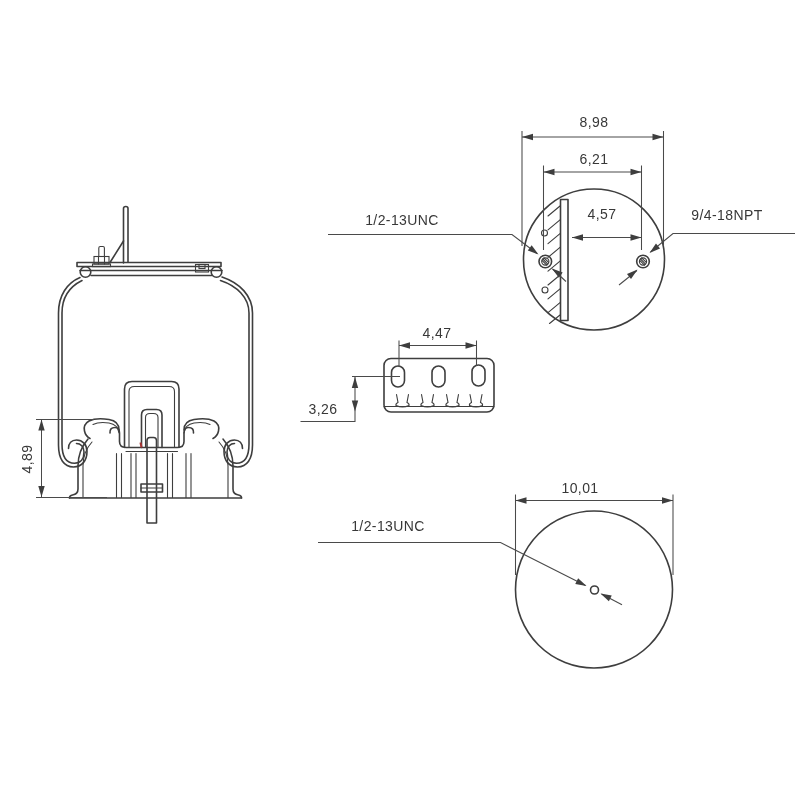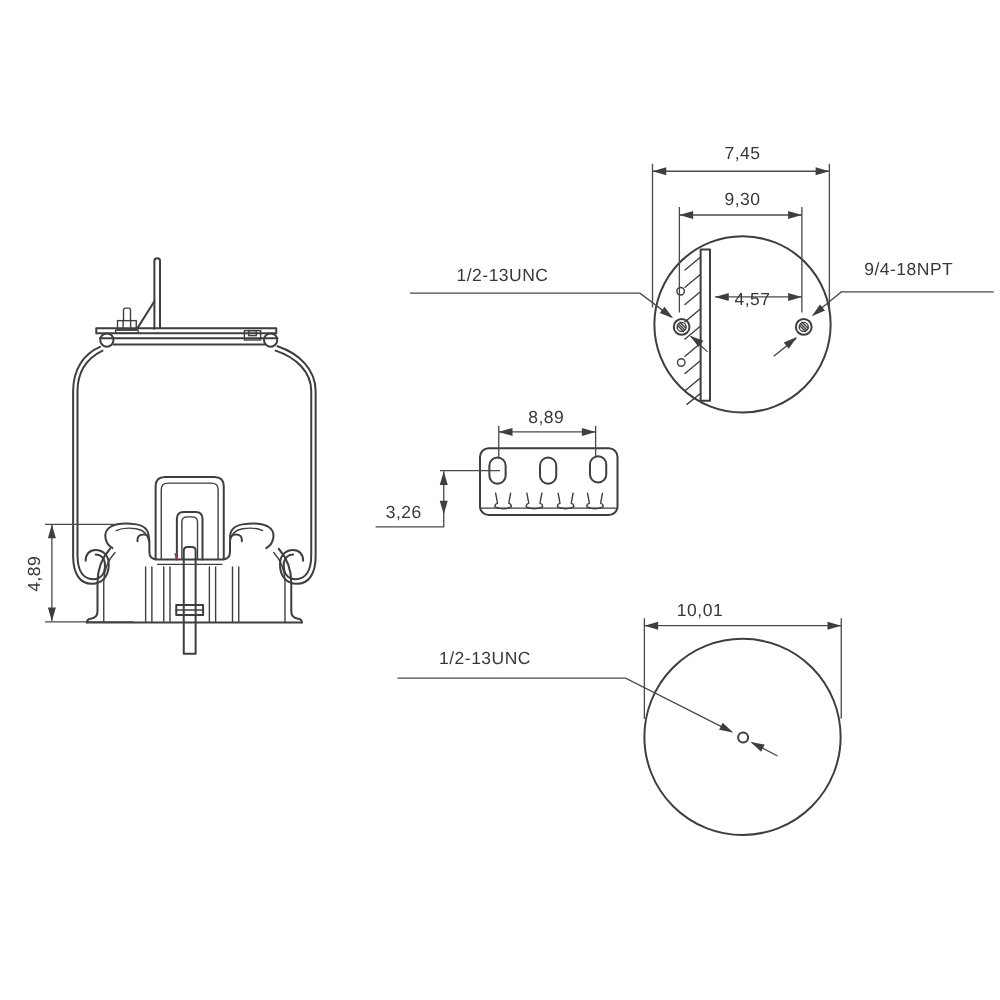"7,45" span.t { text: 7,45 -> 8,98 }
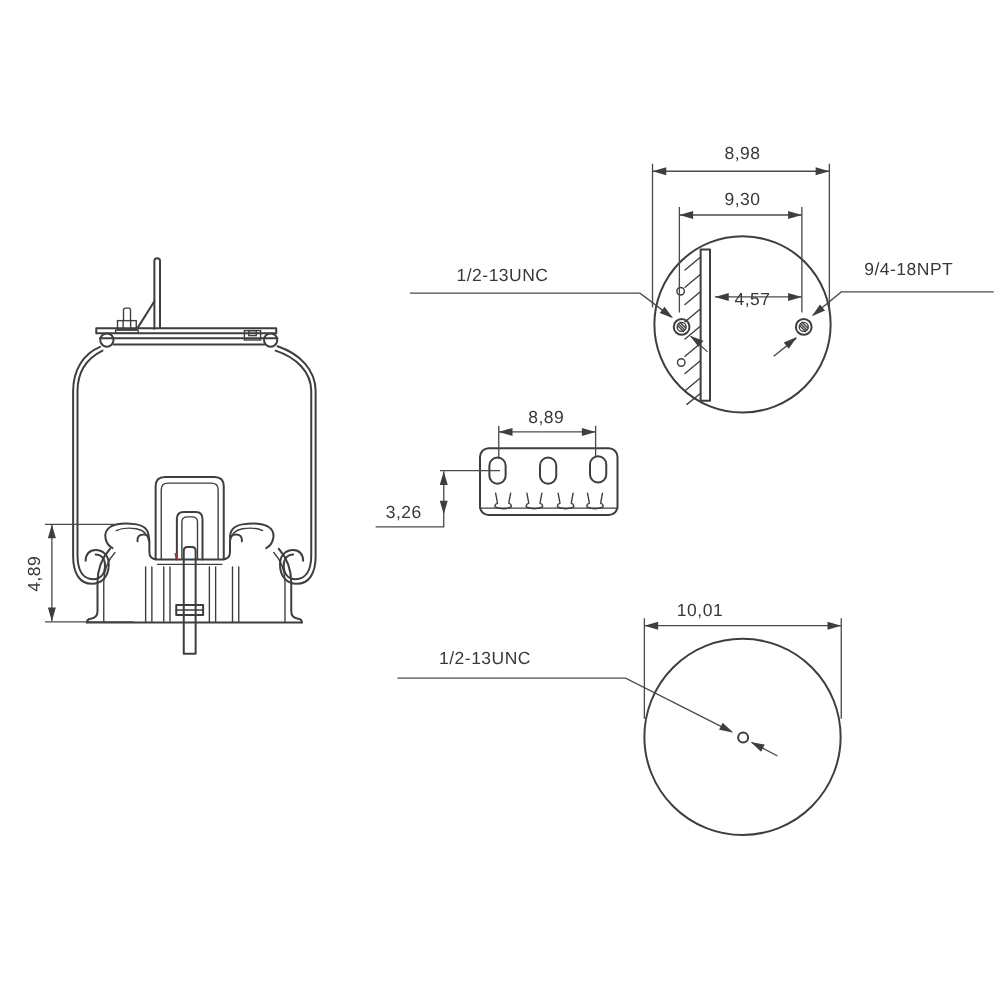"9,30" span.t { text: 9,30 -> 6,21 }
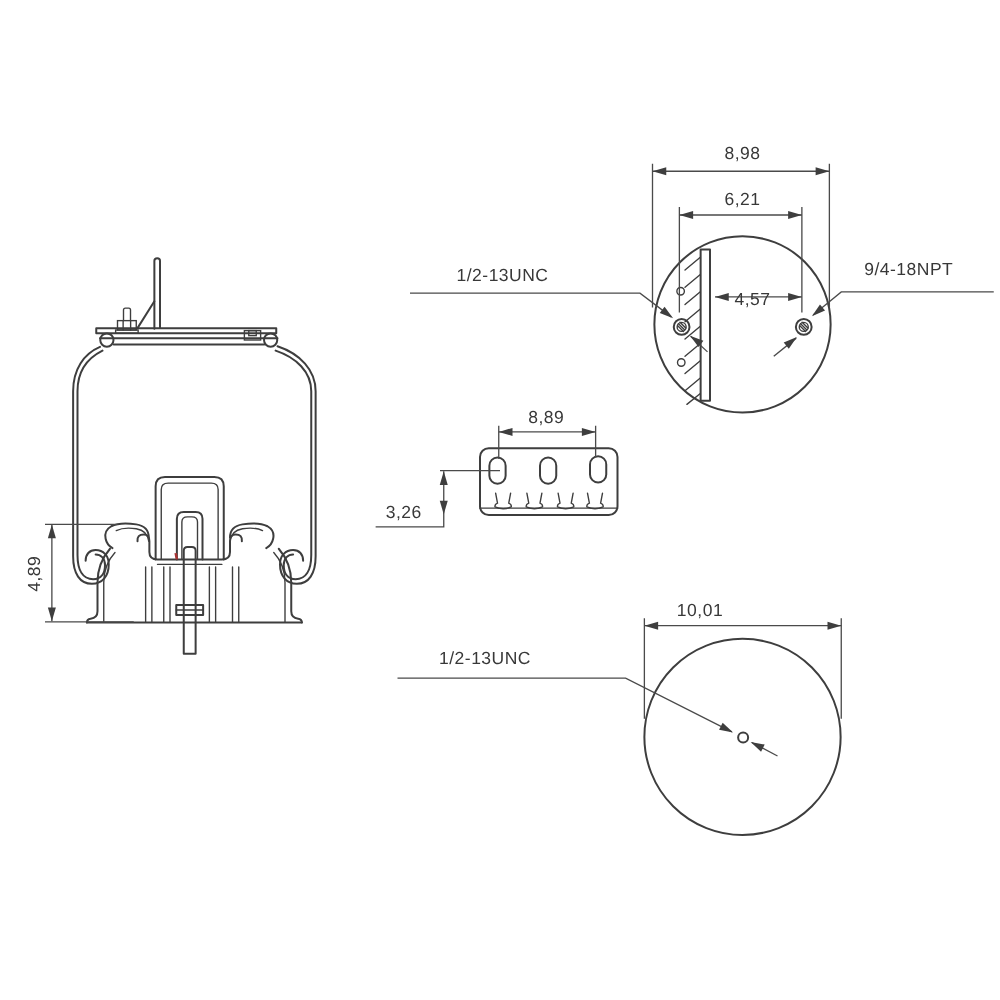"4,57" span.t { top: 239px -> 214px }
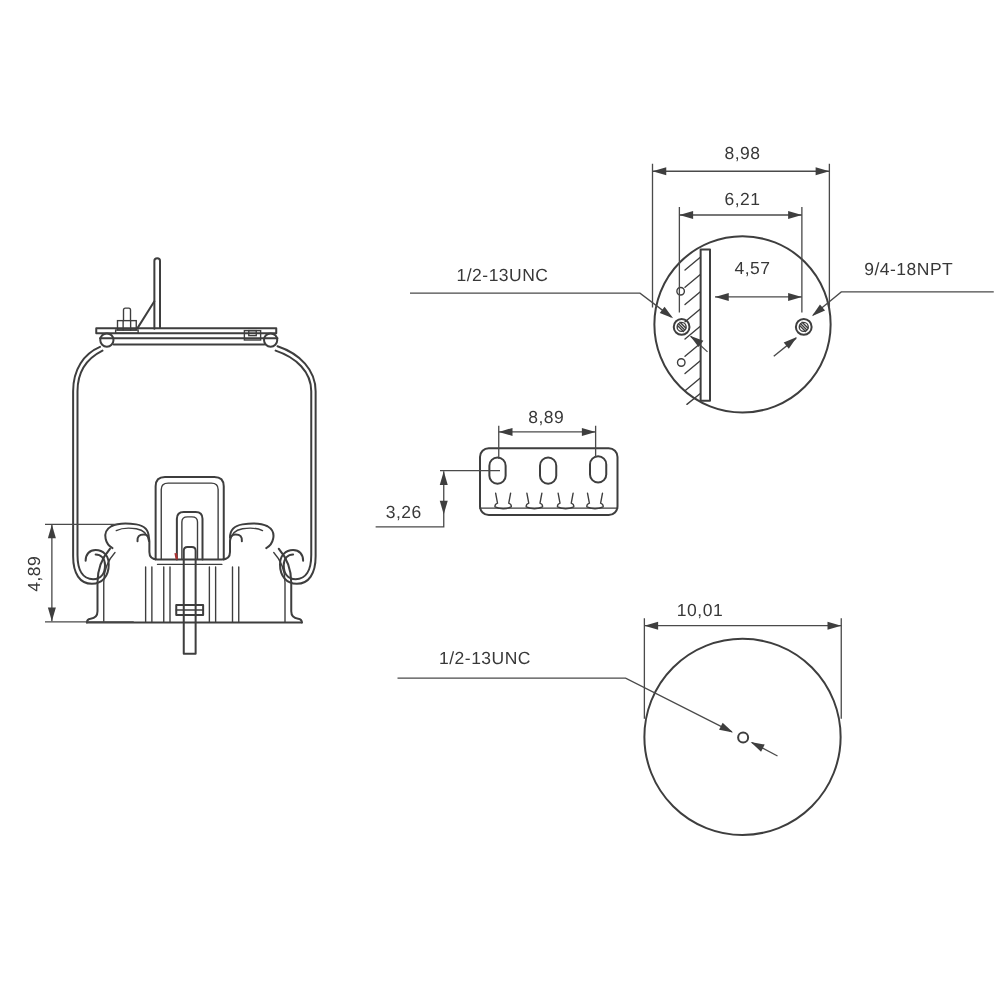"8,89" span.t { text: 8,89 -> 4,47 }
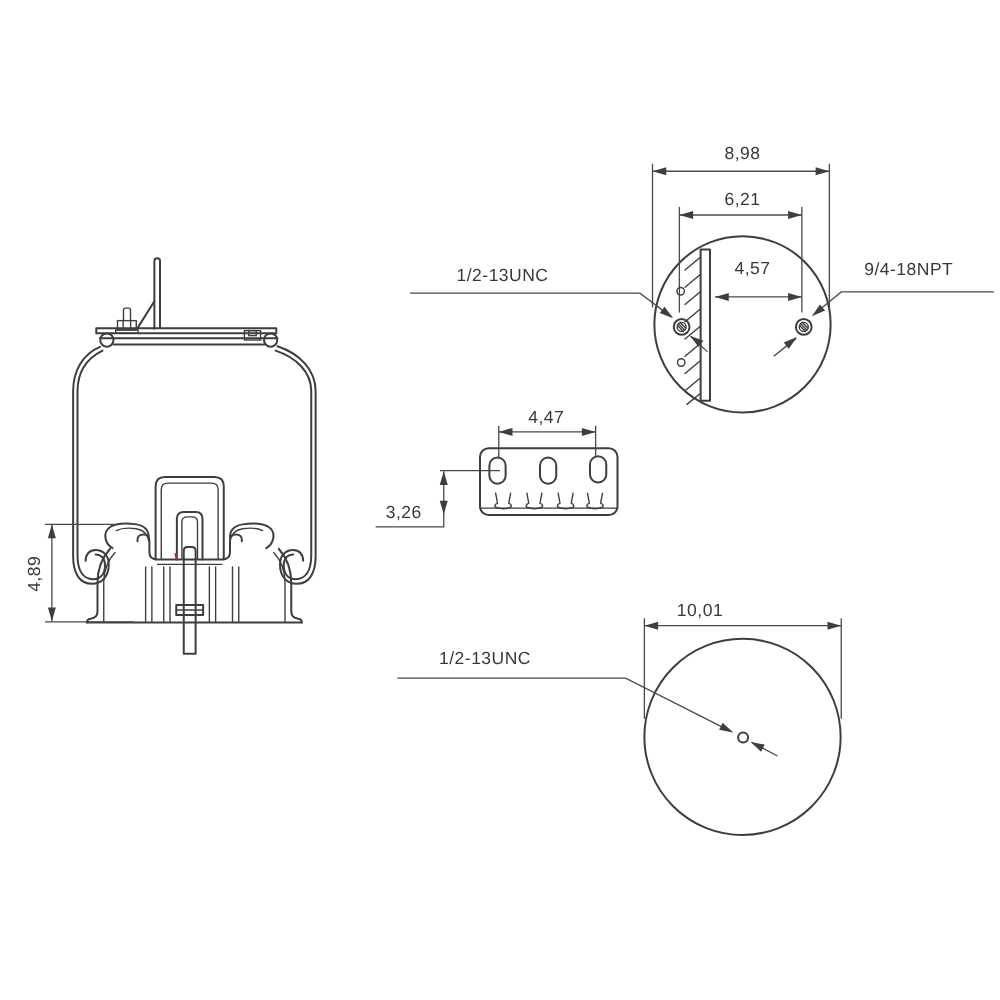"10,01" span.t { left: 560px -> 580px }
